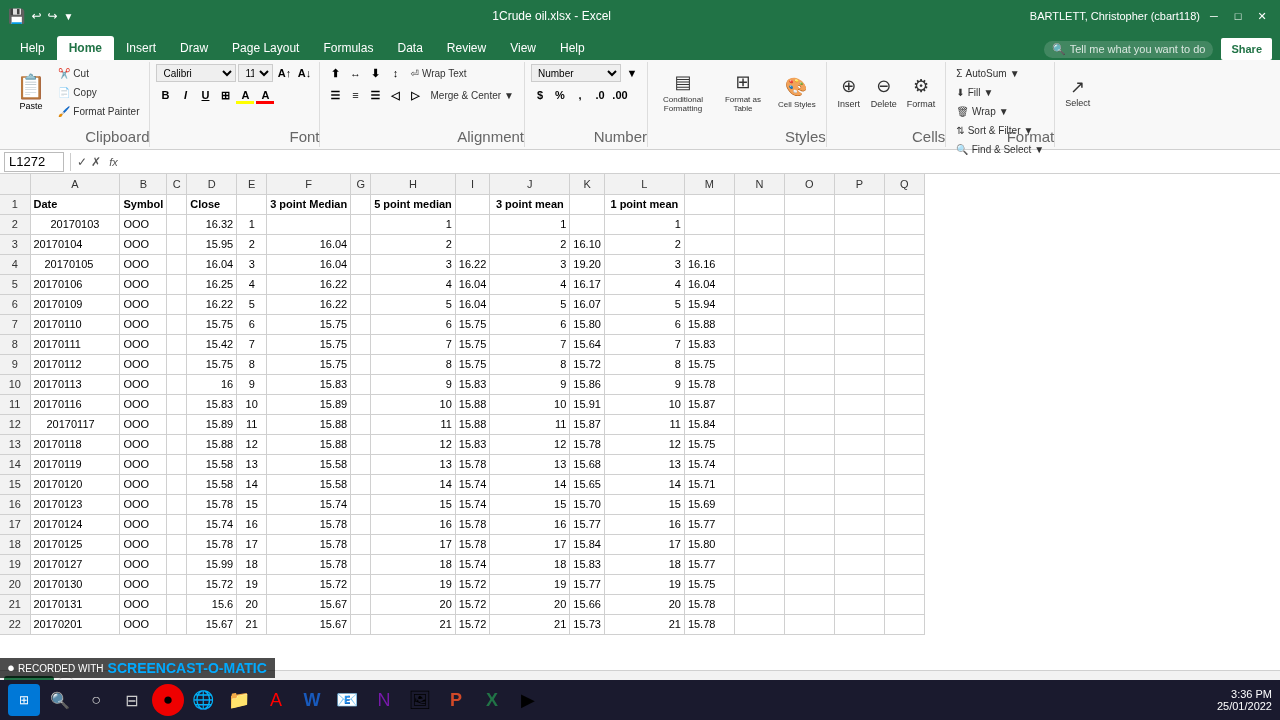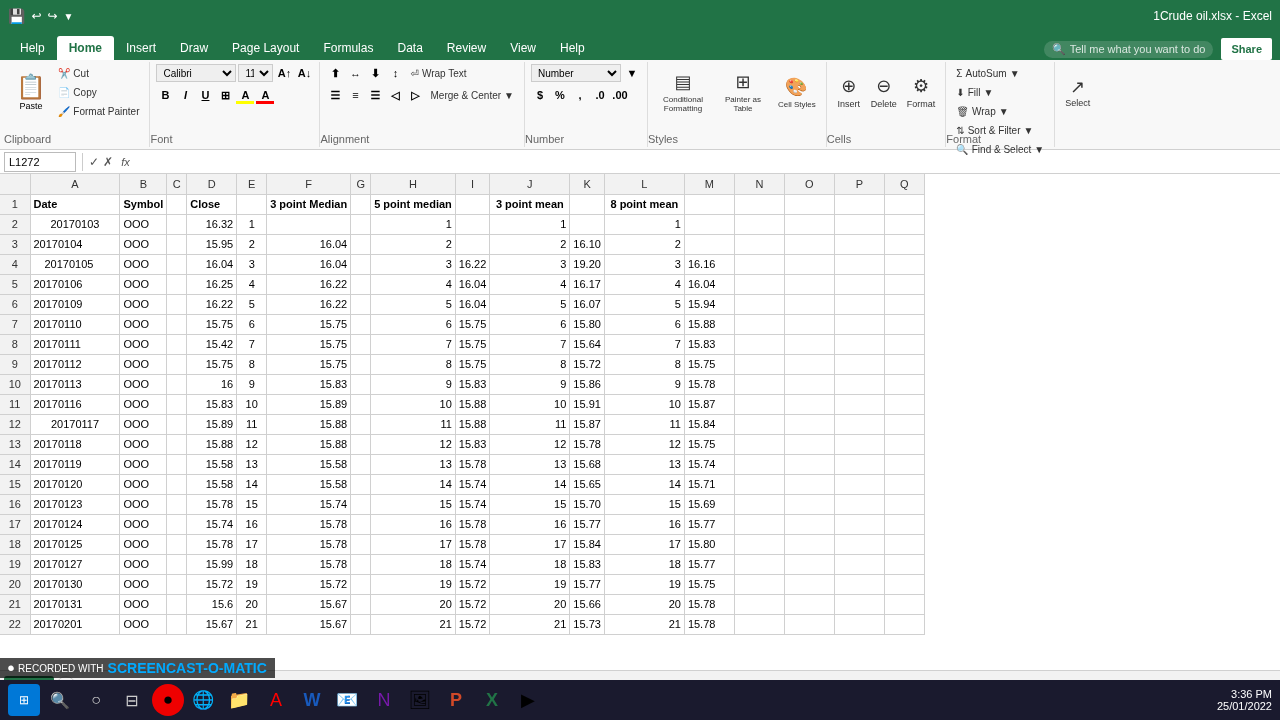"BARTLETT, Christopher (cbart118)" div.right { html: none -> <div> <span>BARTLETT, Christopher (cbart118)</span> <span>─</span> <span>□</span> <span>✕</span> </div> }
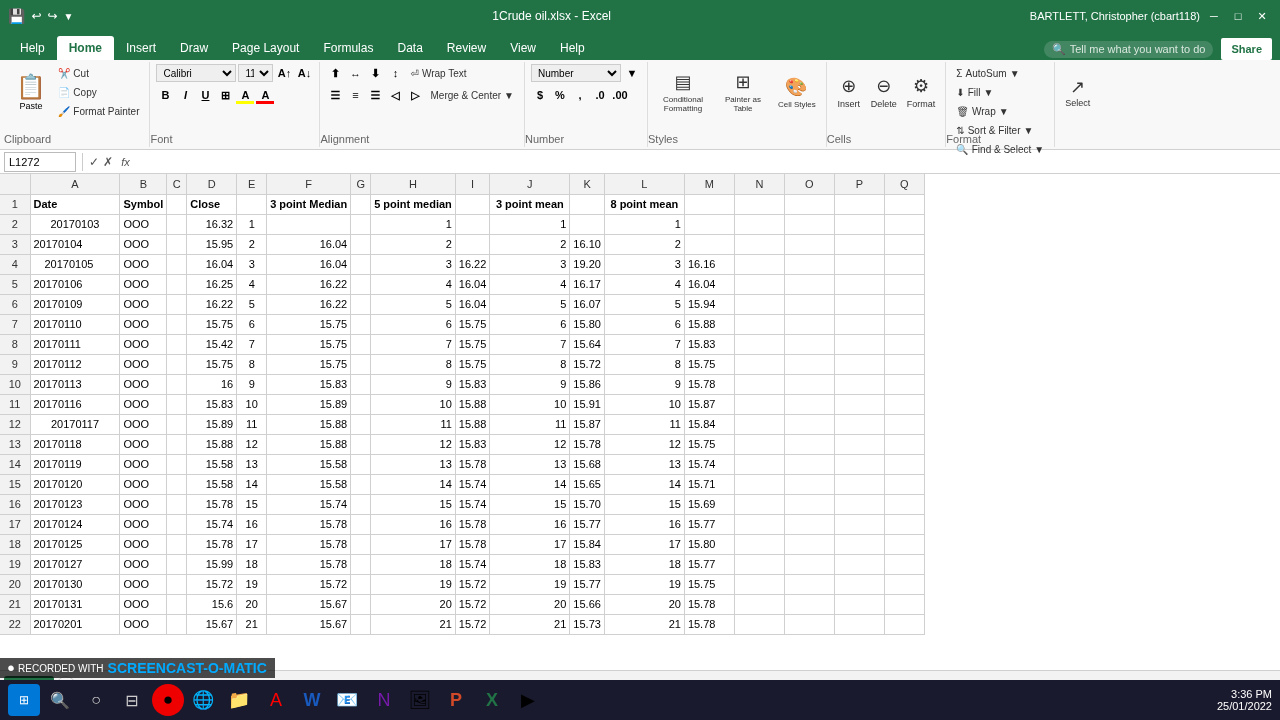"Painter as Table" div { text: Painter -> Format }
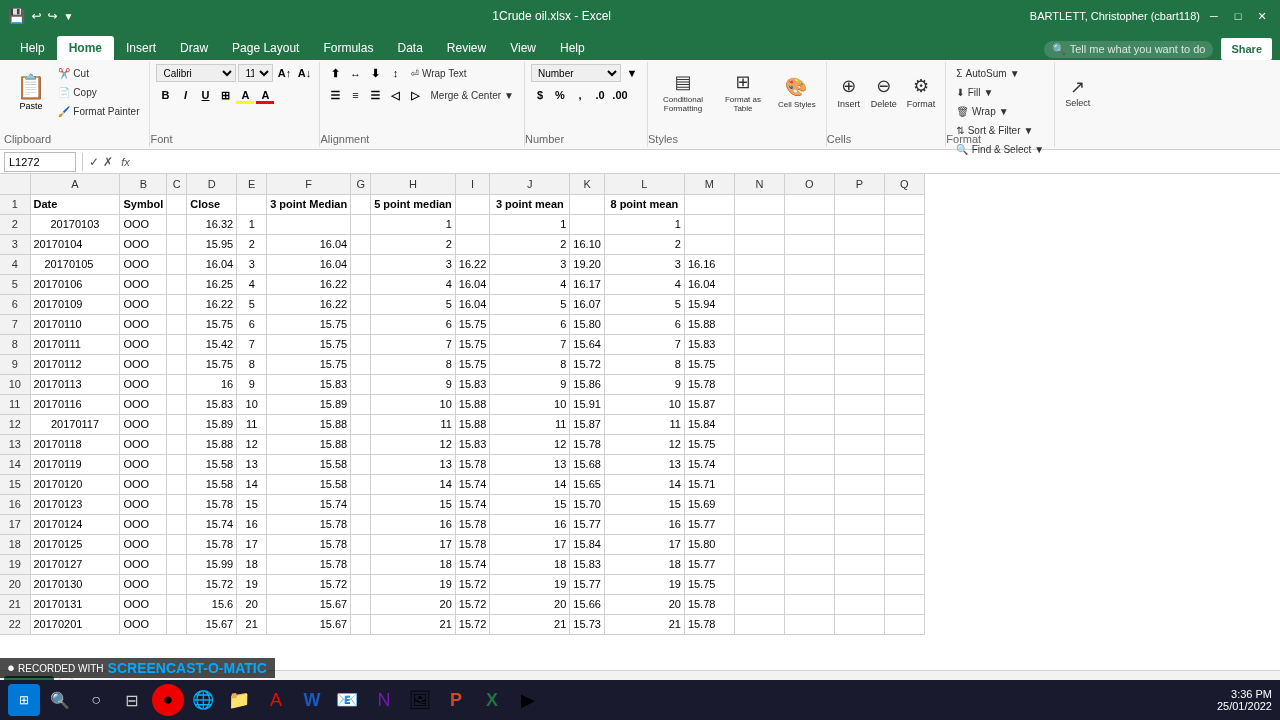"Clipboard" .ribbon-group-label { font-size: 11px -> 15px; text-align: left -> right }
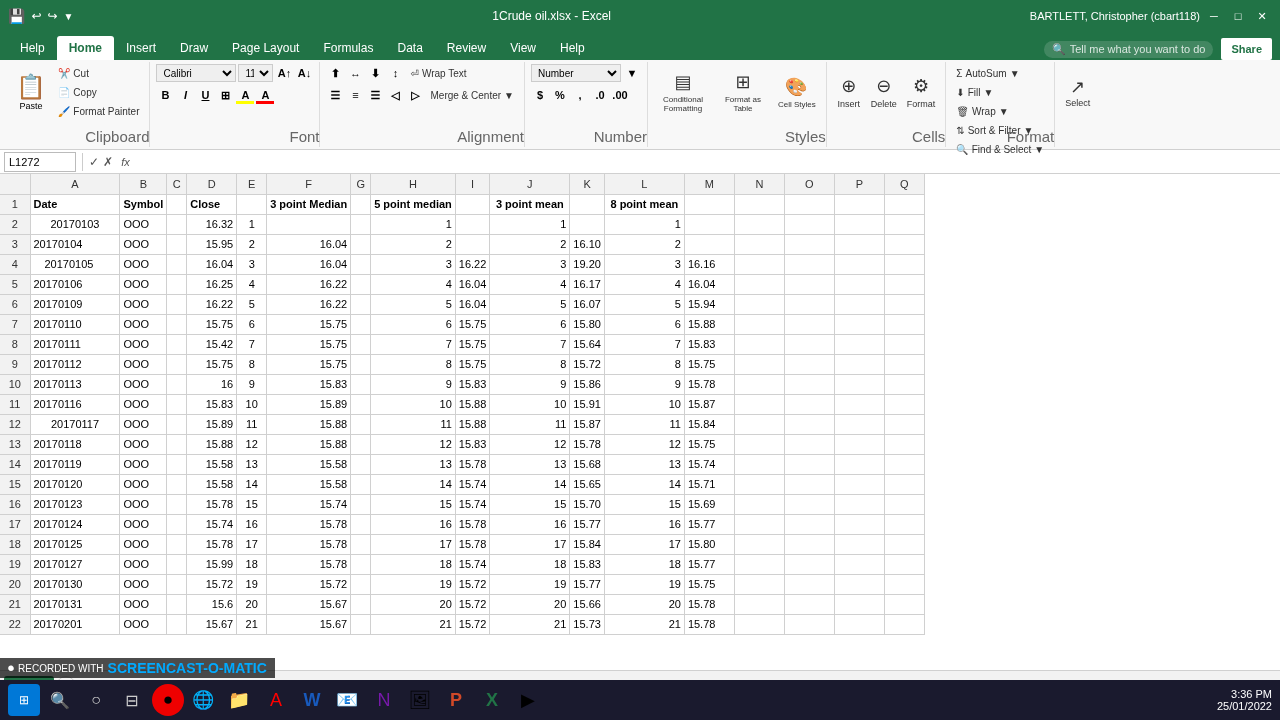"L1272" input { font-size: 11px -> 13px; width: 72px -> 60px }
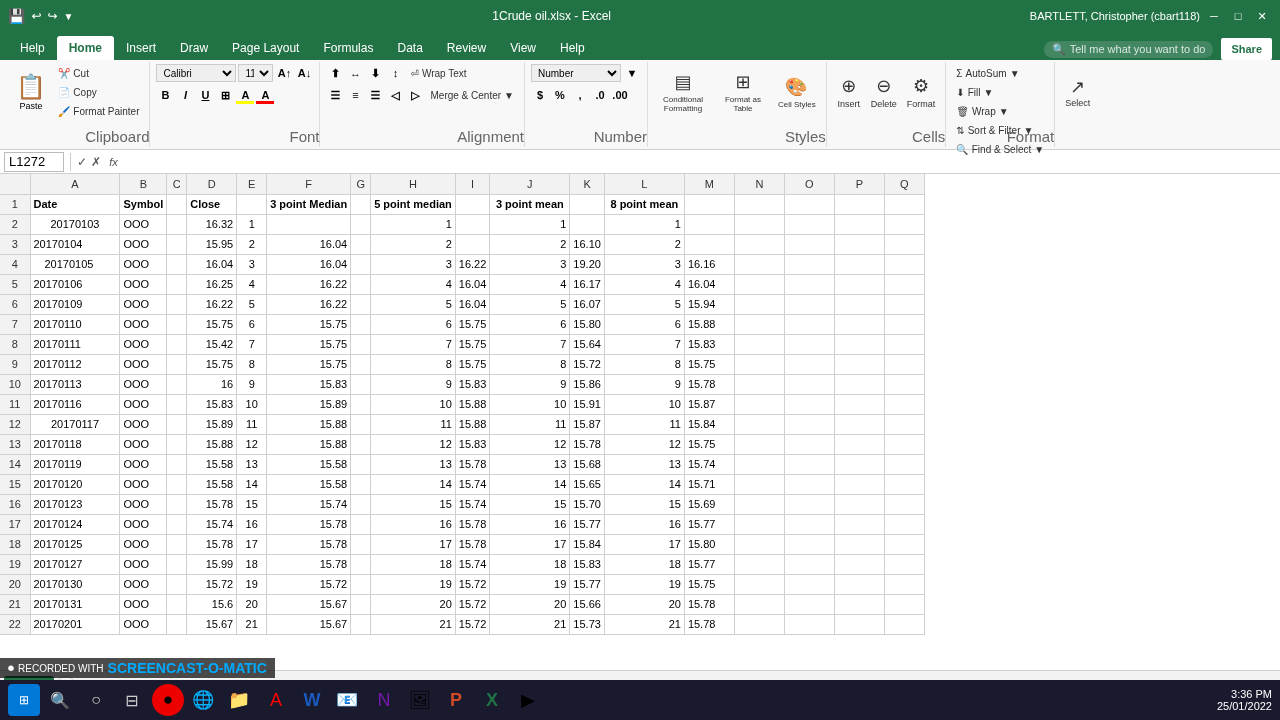"8 point mean" td { text: 8 -> 1 }
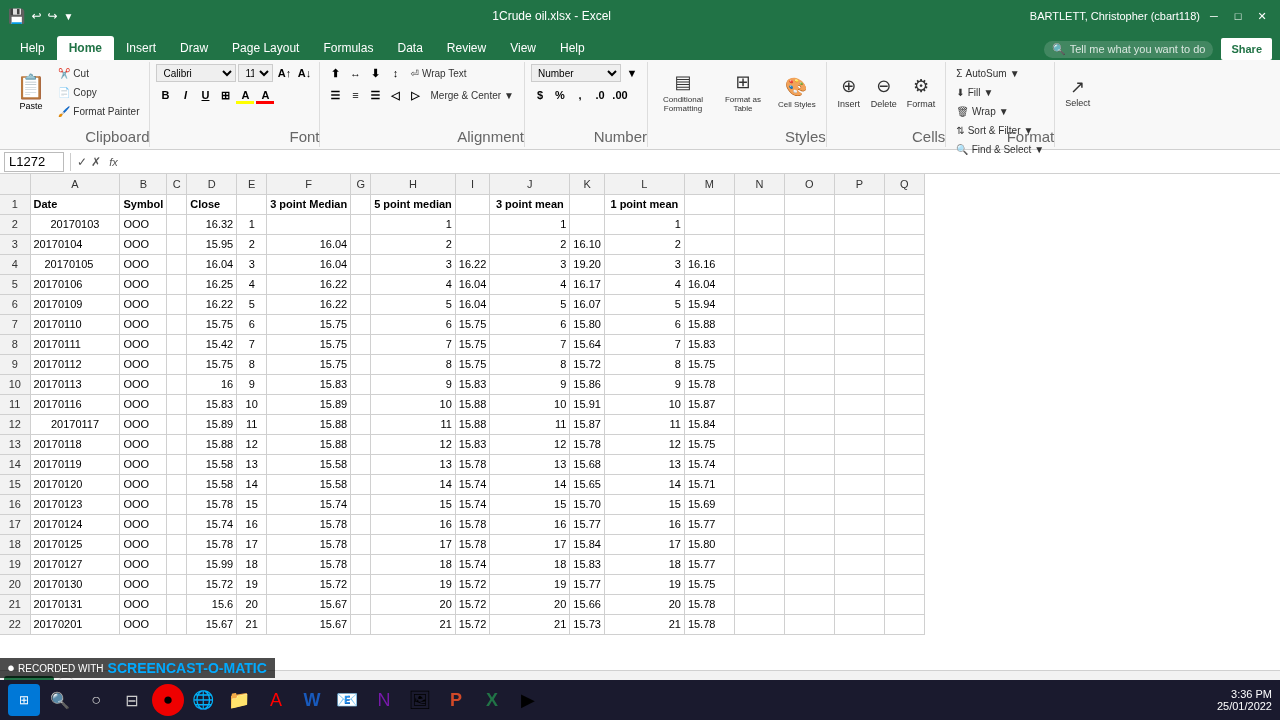"20170117" td { padding: 1px 6px -> 1px 16px; text-align: center -> left }
